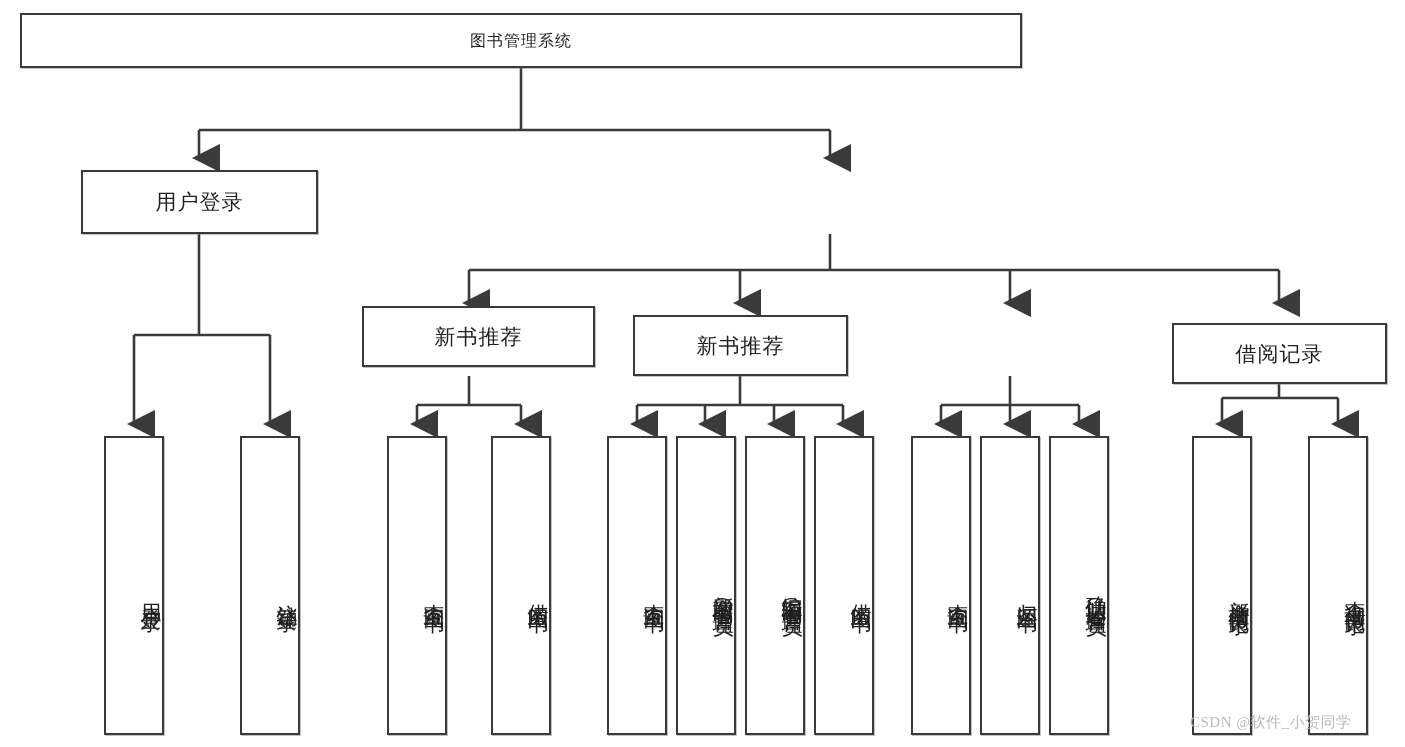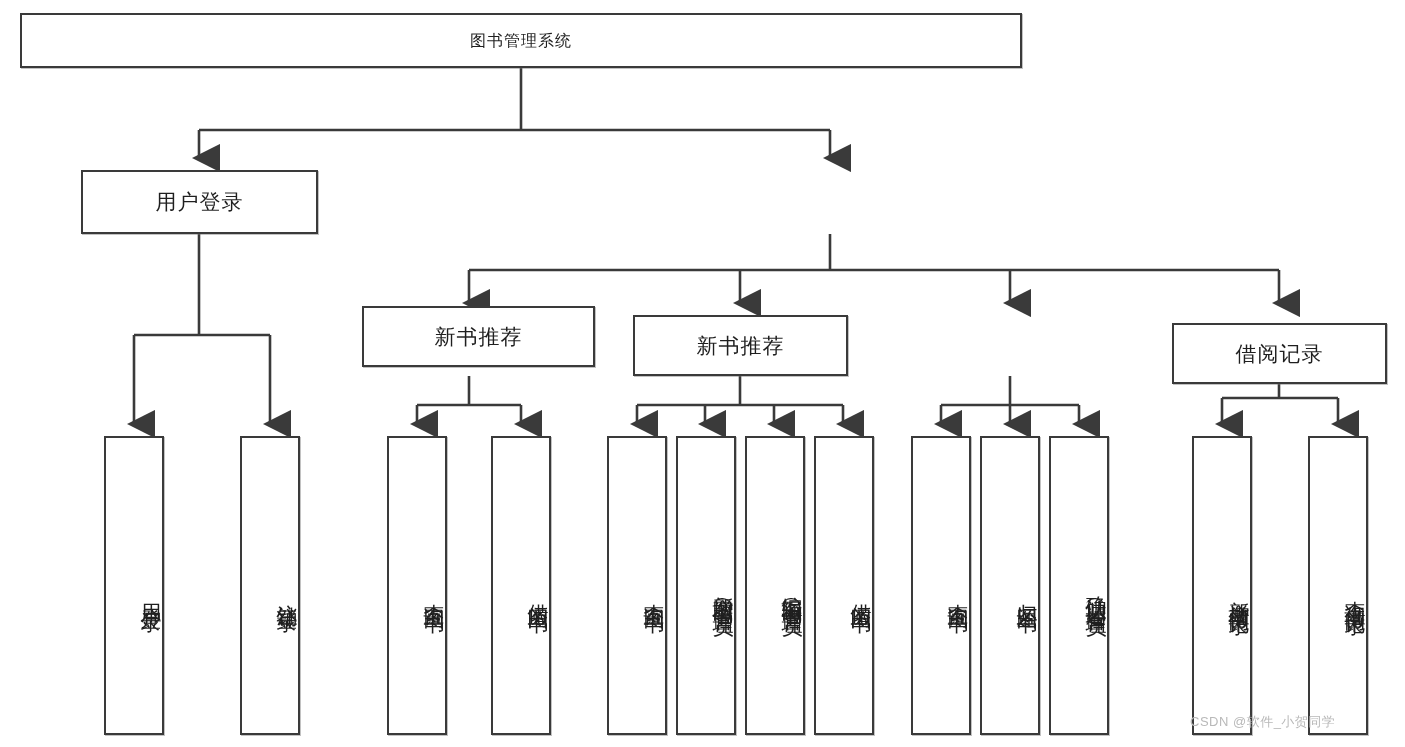"CSDN @软件_小贺同学" .watermark { font-family: none -> Liberation Serif, serif; font-size: 13px -> 15px }
